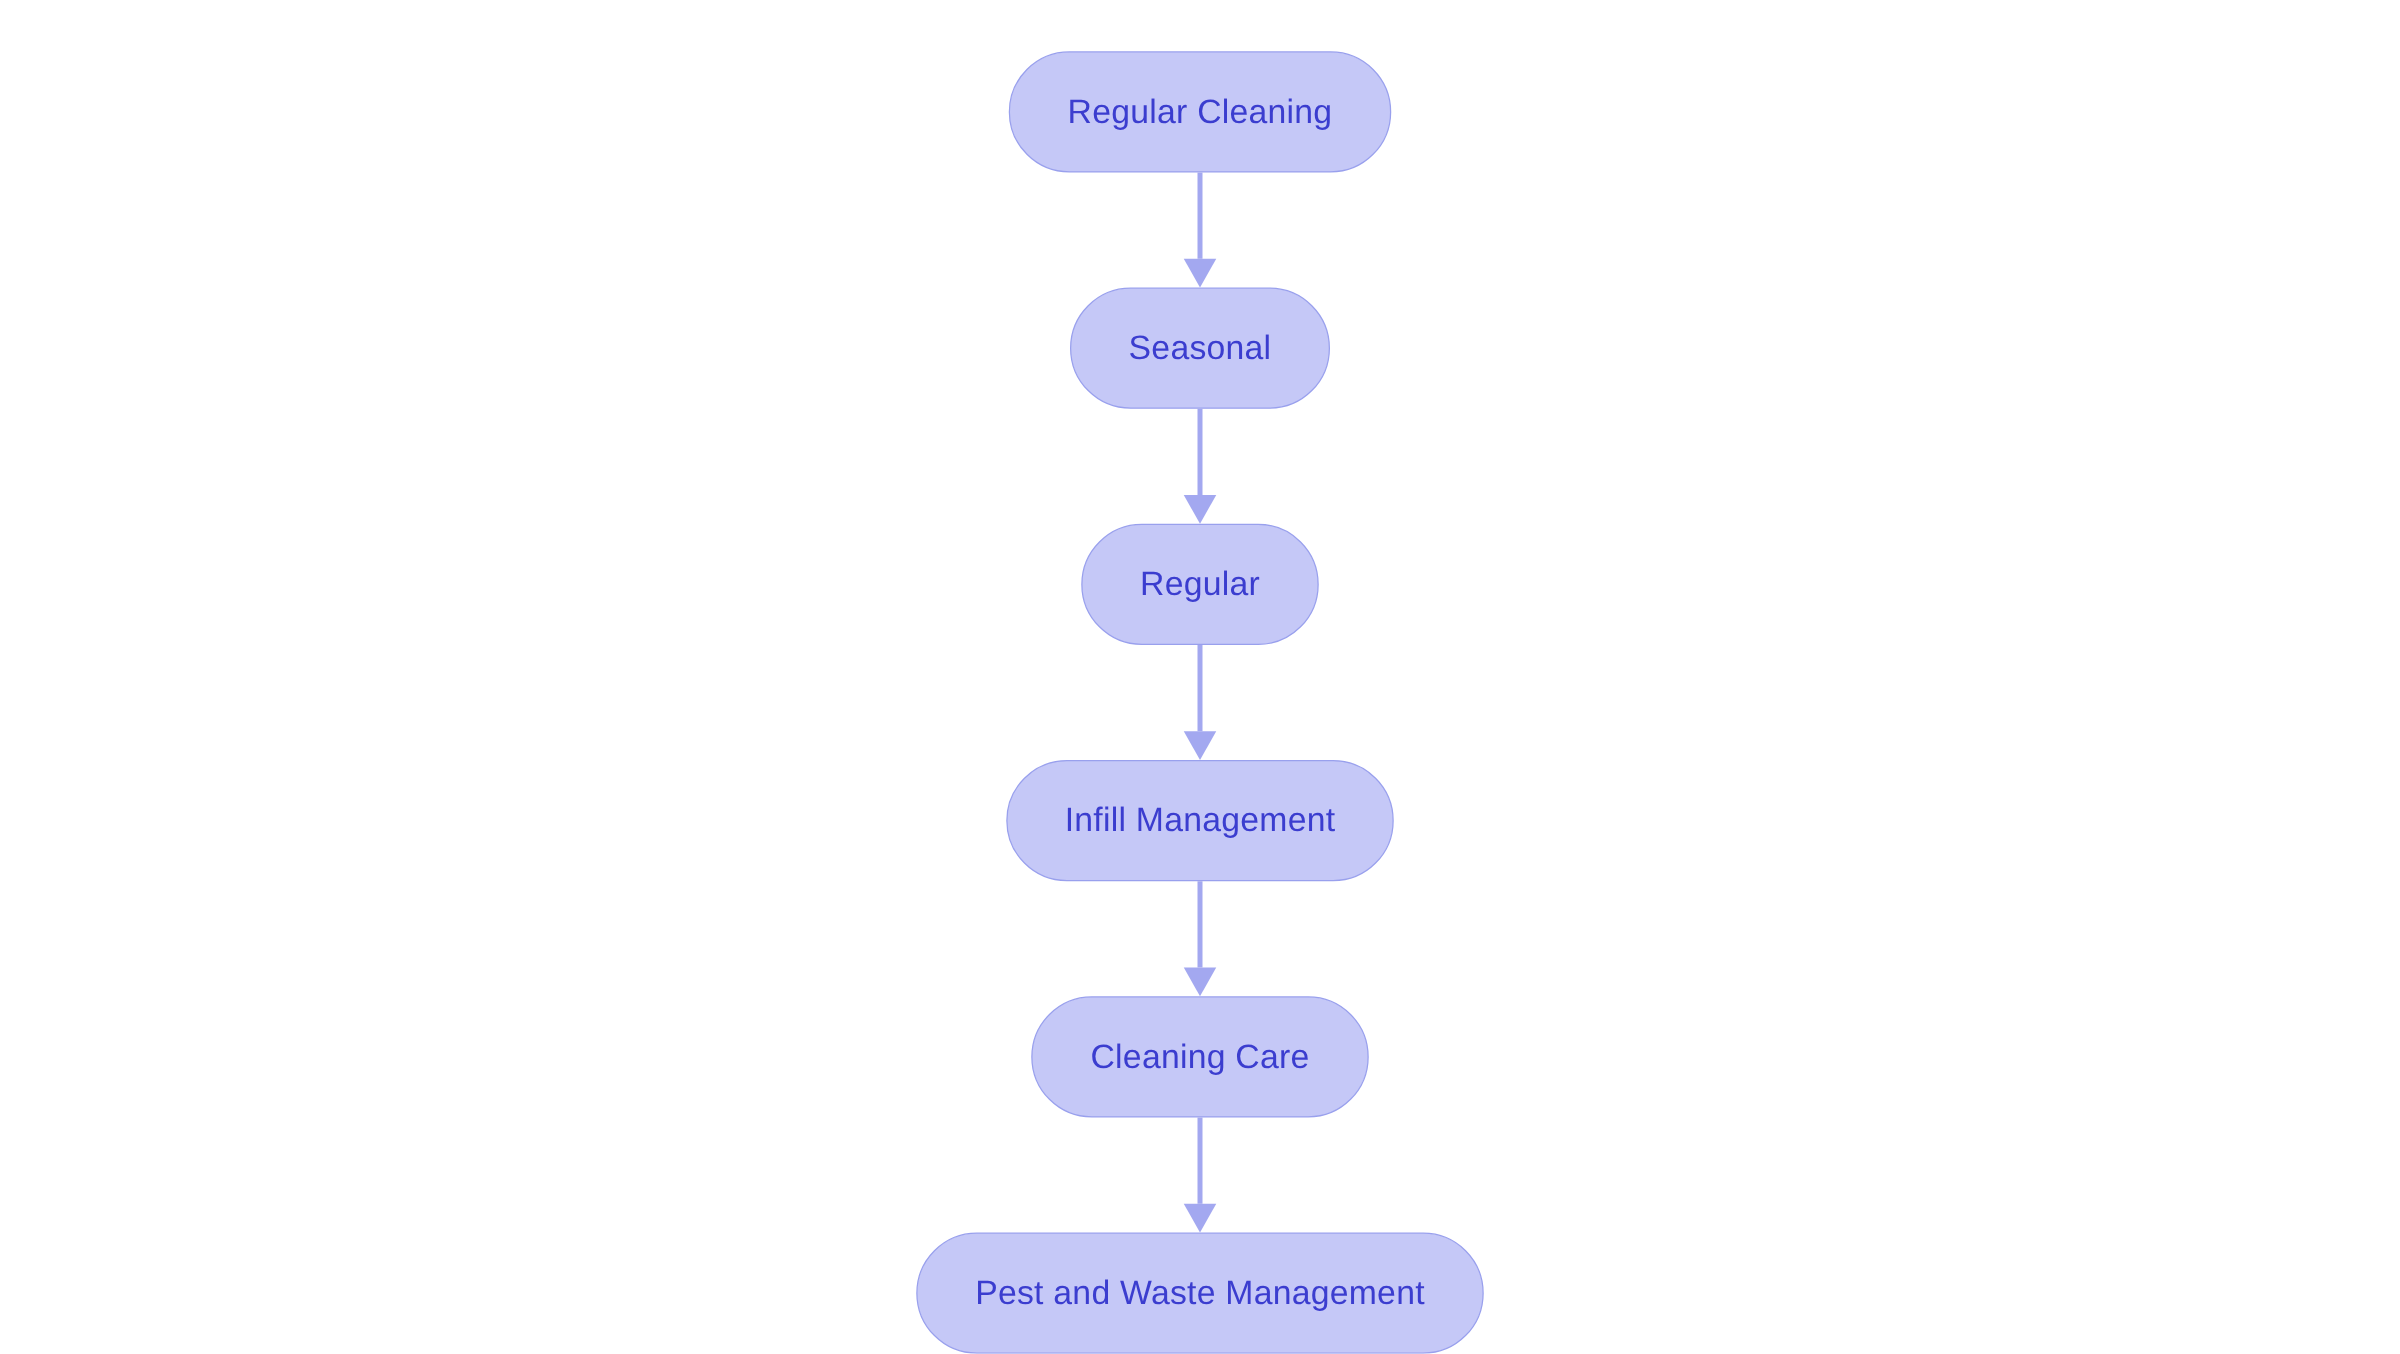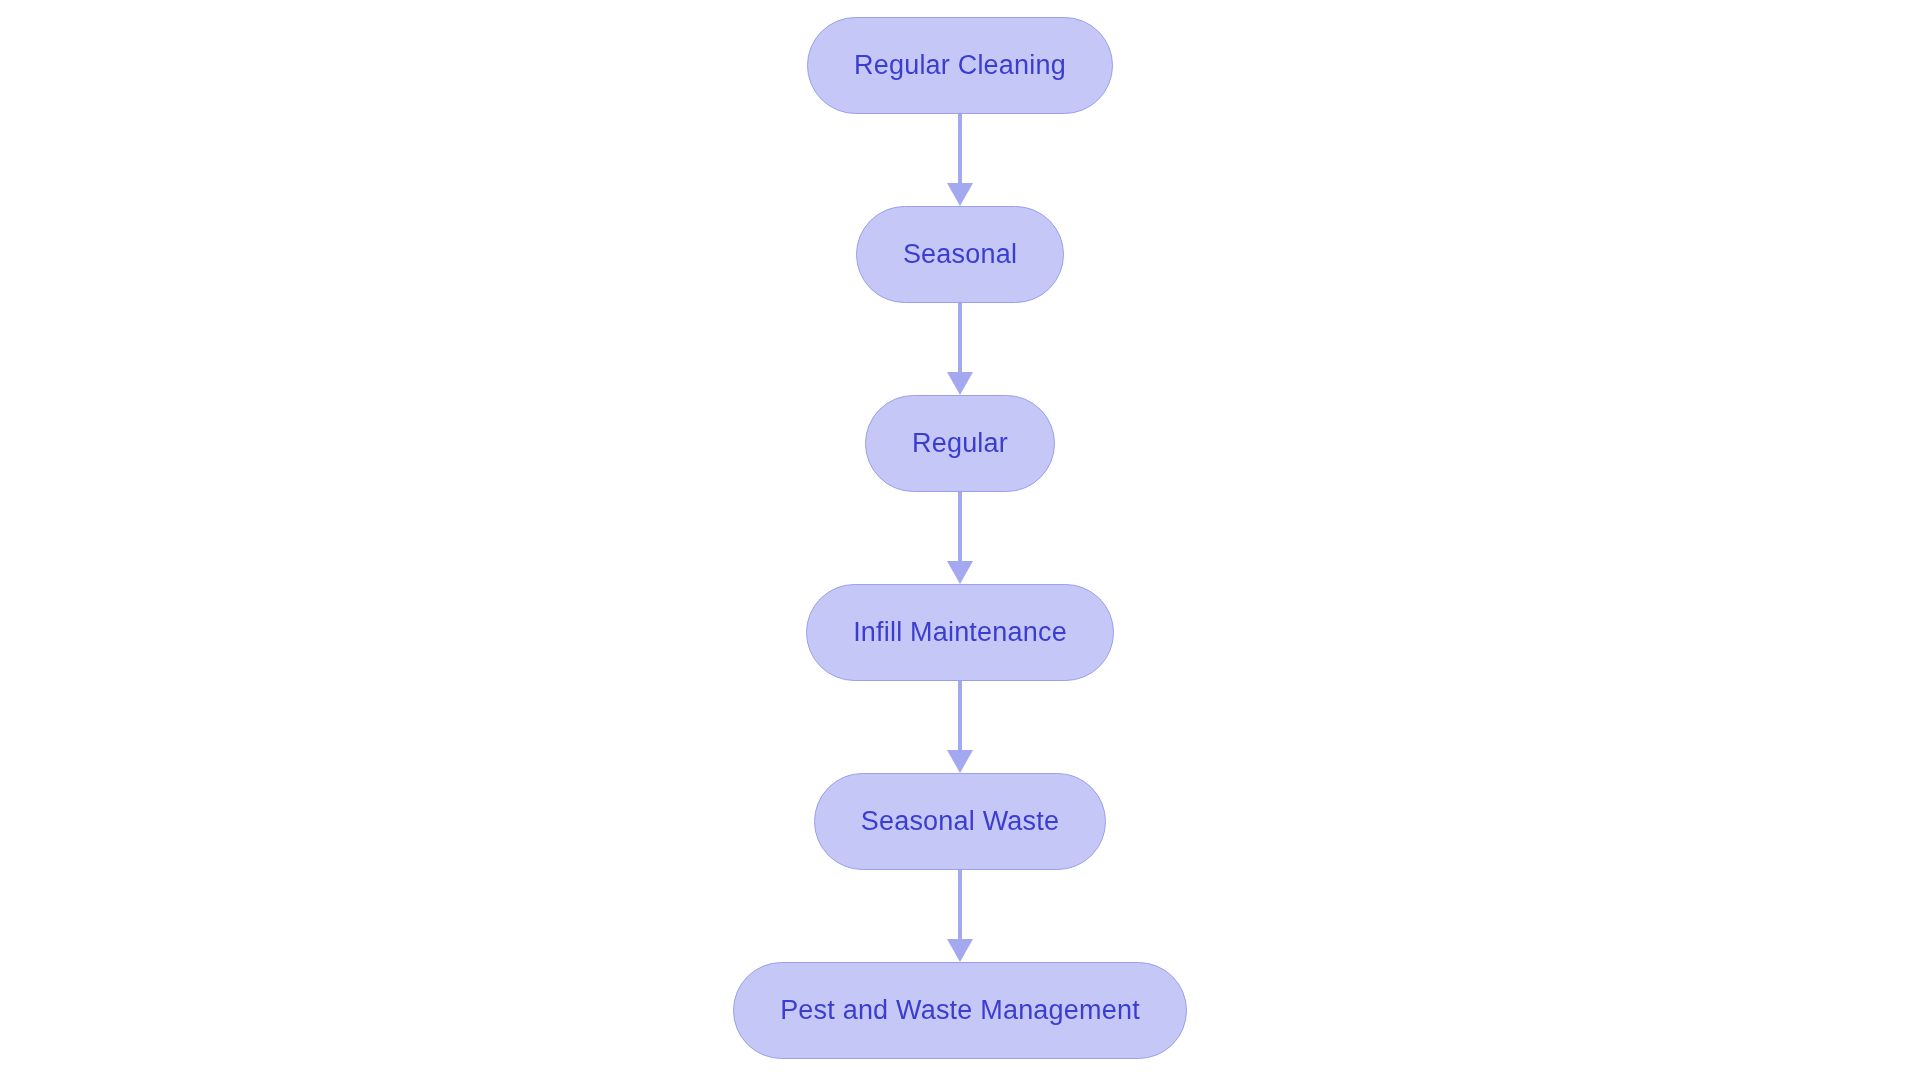"Regular Cleaning" .canvas { align-items: flex-start -> flex-end }
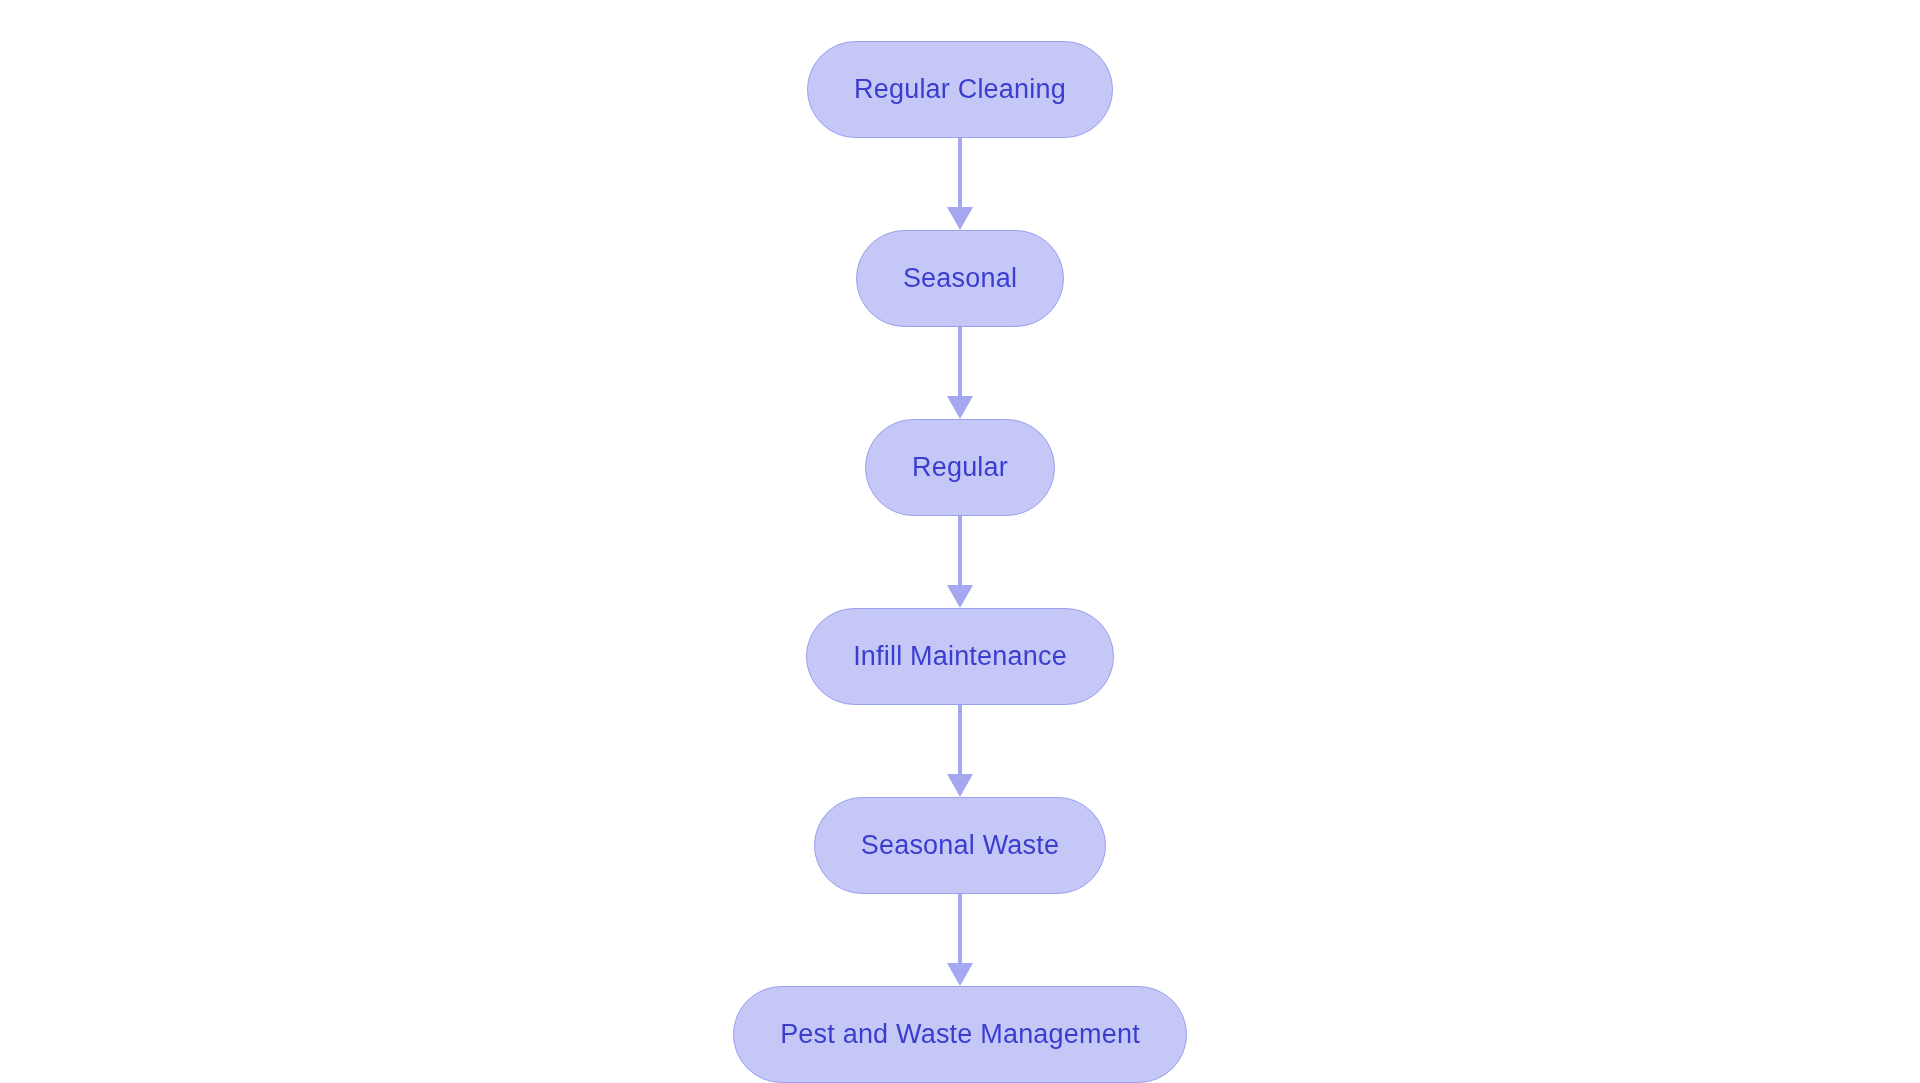"Infill Maintenance" span { text: Maintenance -> Management }
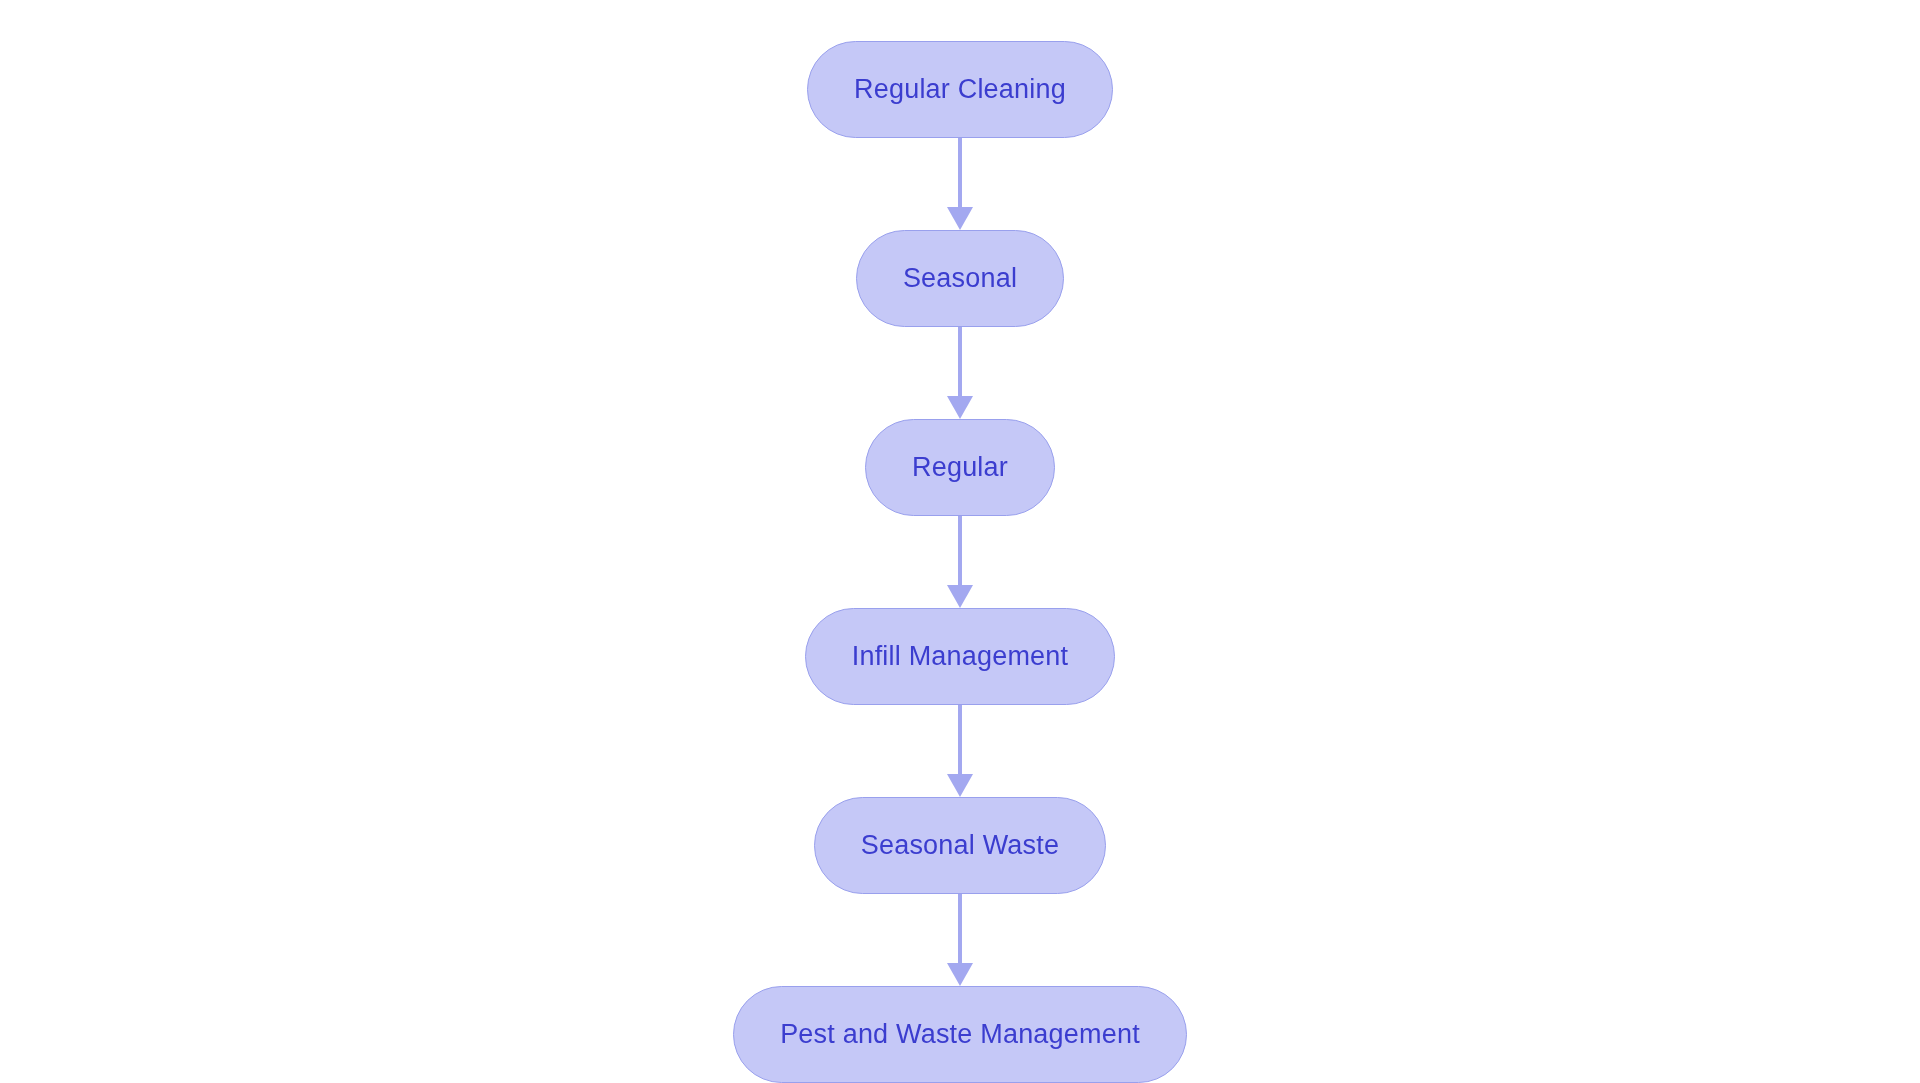"Seasonal Waste" span { text: Seasonal Waste -> Cleaning Care }
